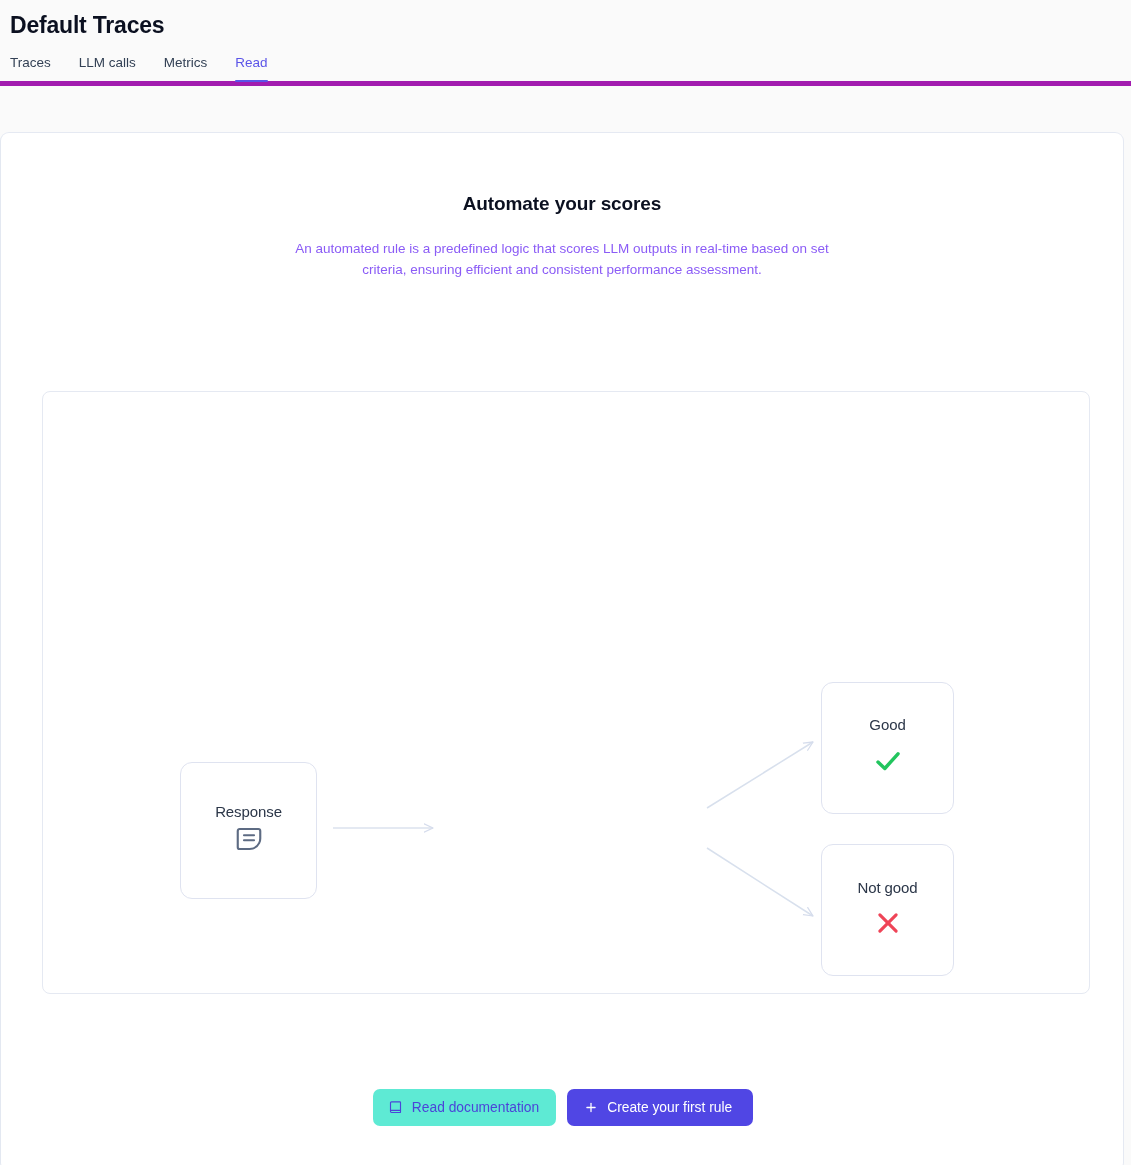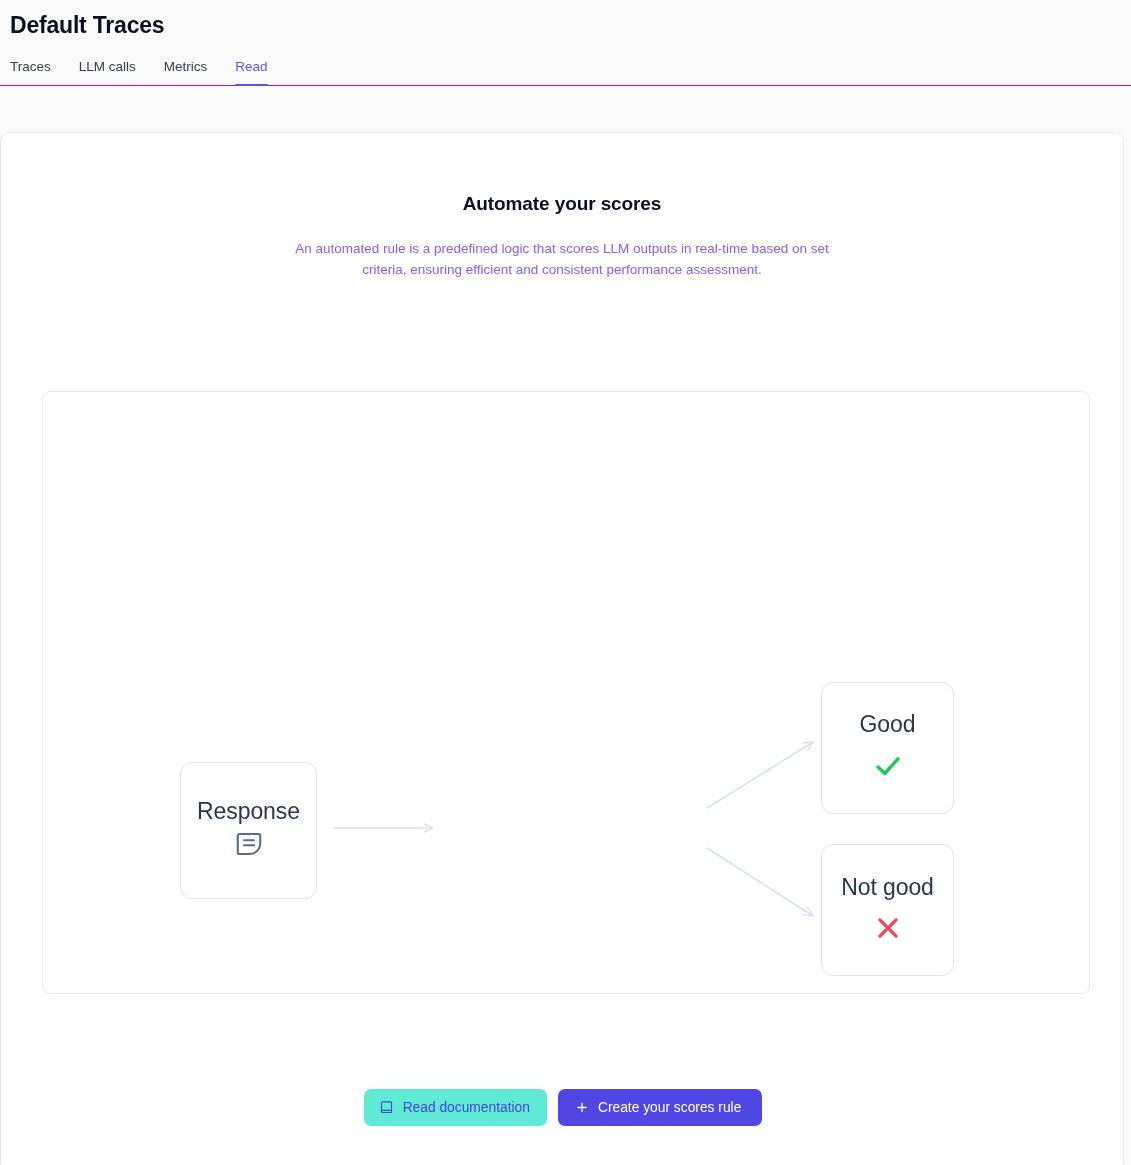"Traces" .tabbar { border-bottom: 1px solid #a21caf -> 5px solid #a21caf }
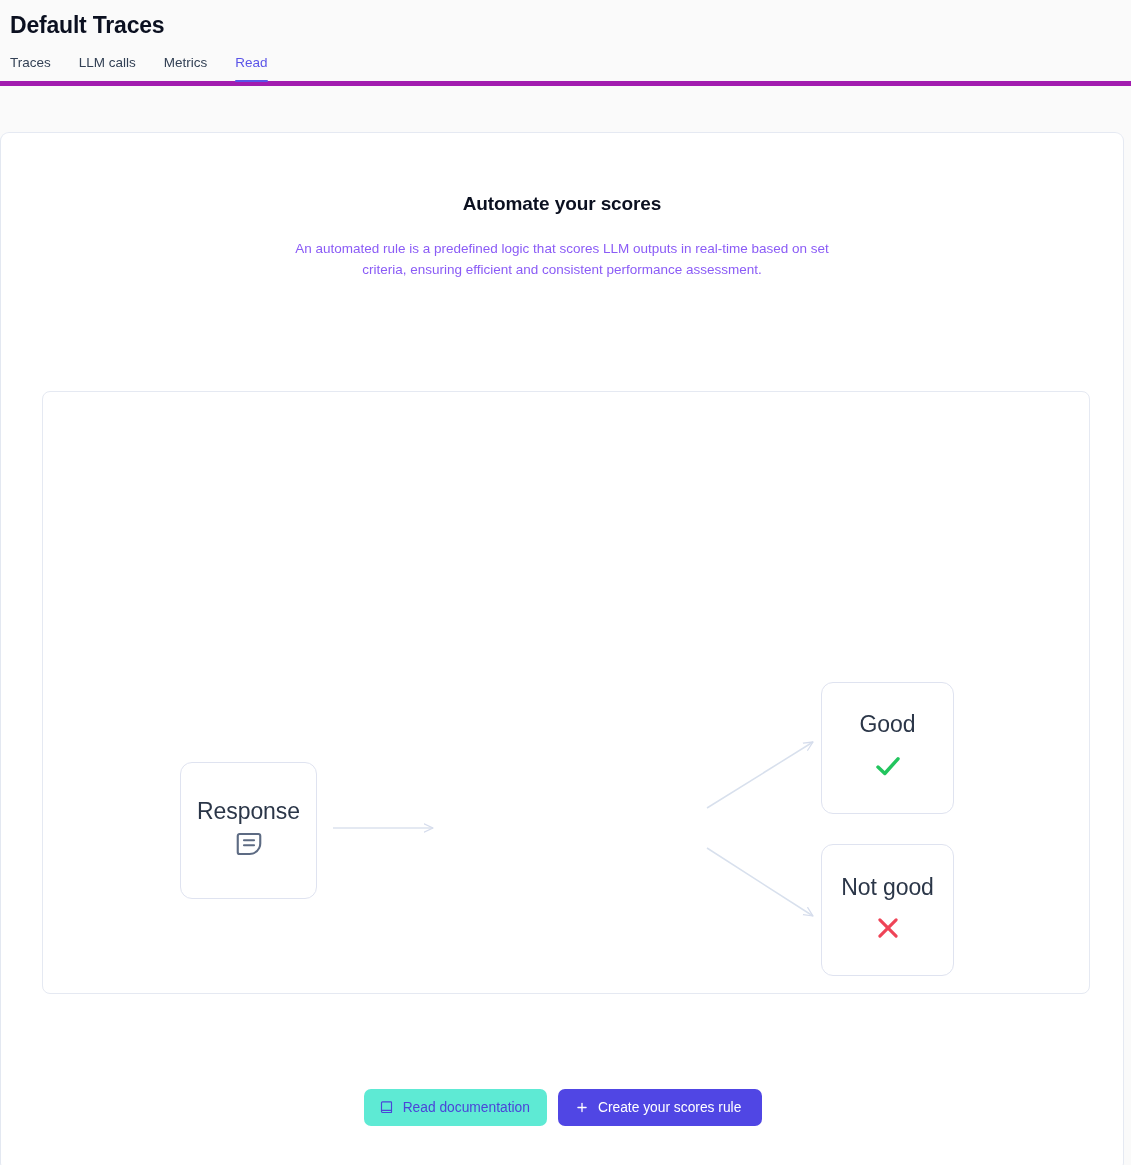"Good" .node-title { font-size: 23px -> 15px }
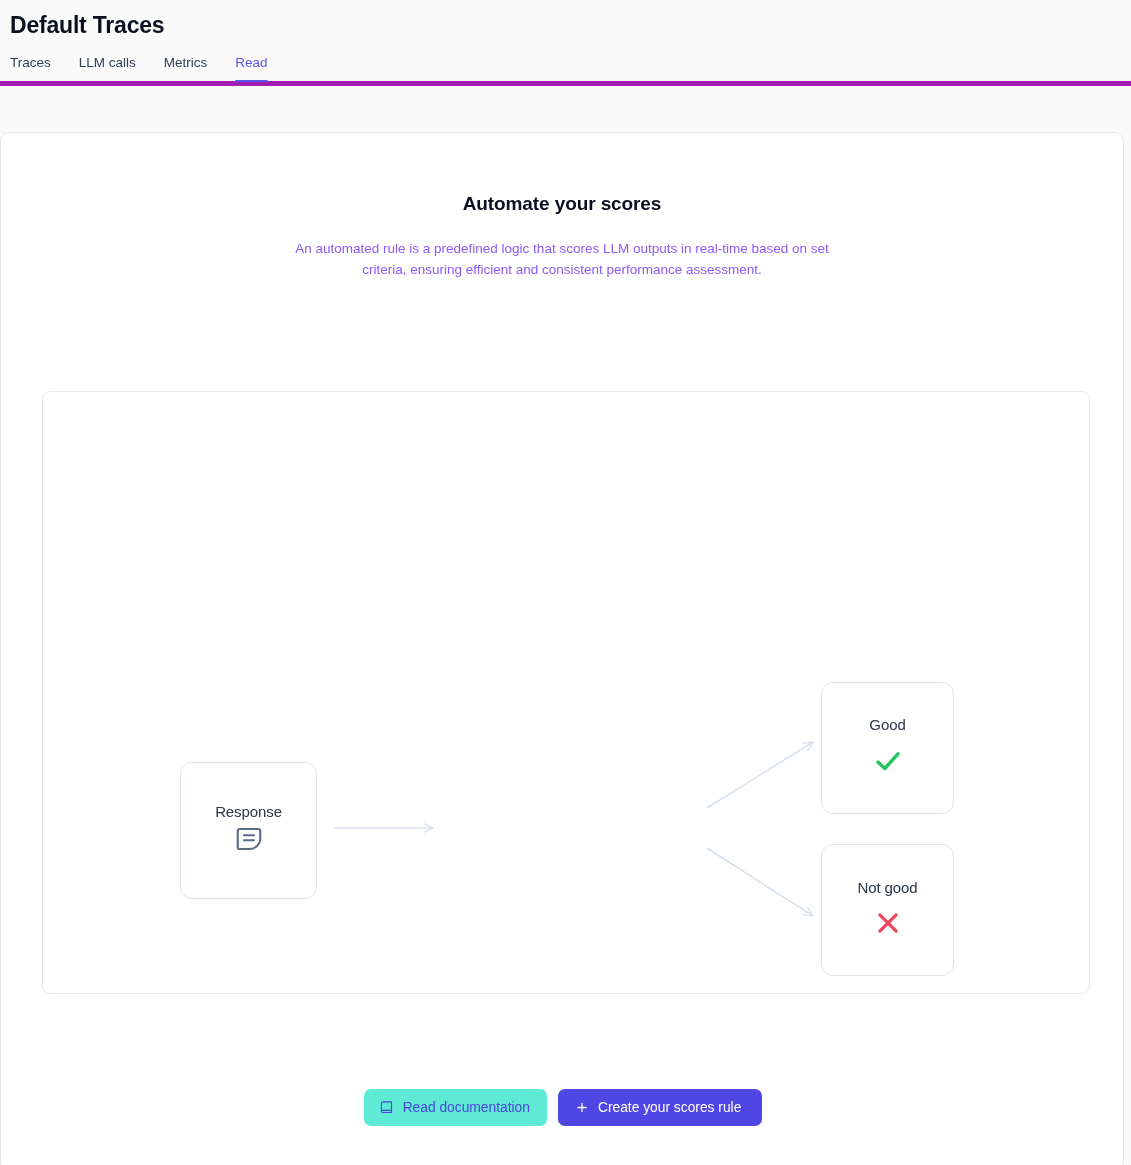"Create your scores rule" span { text: scores -> first }
